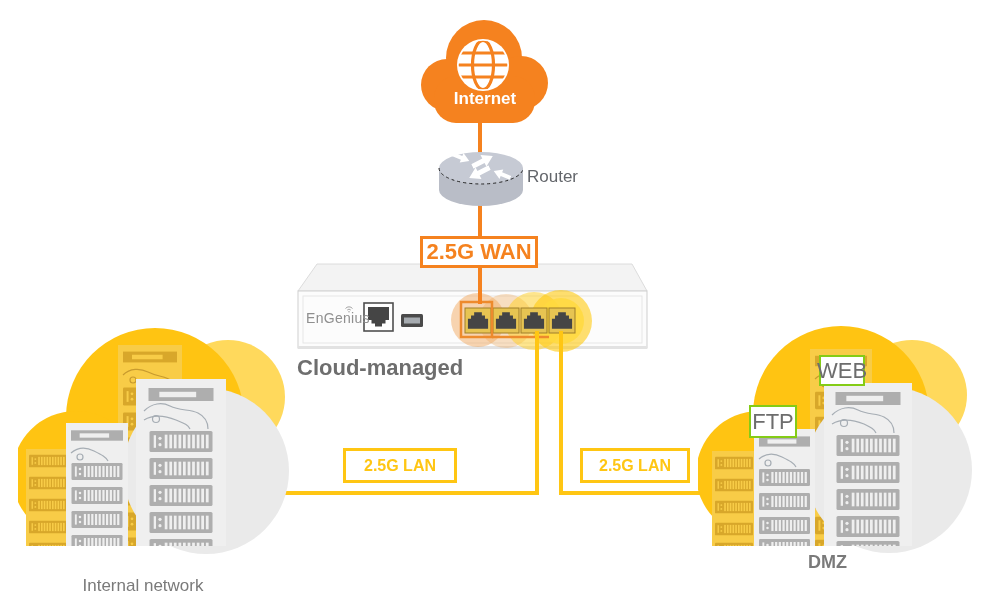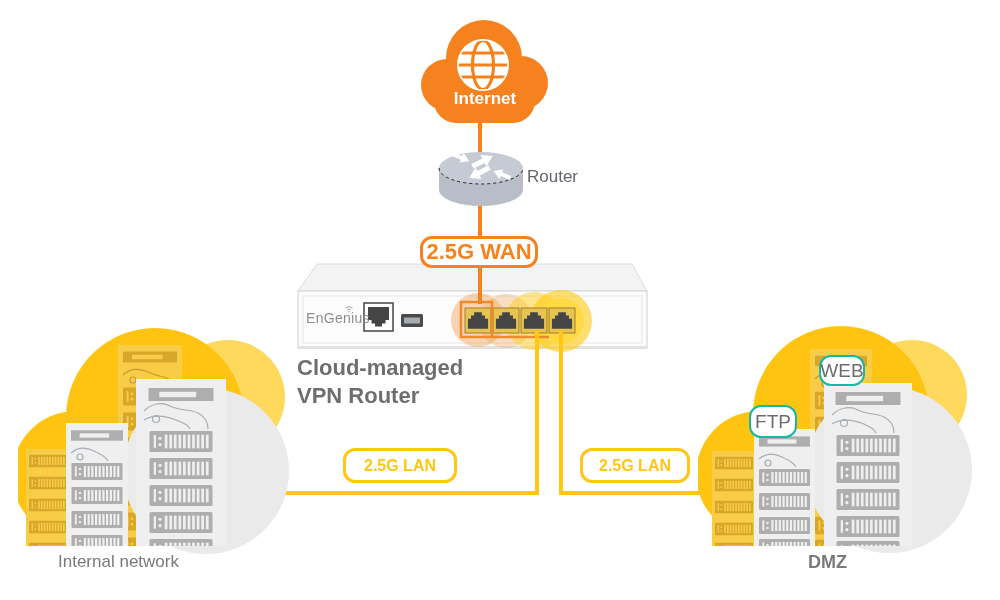"2.5G WAN" .badge { border-radius: 12px -> none }
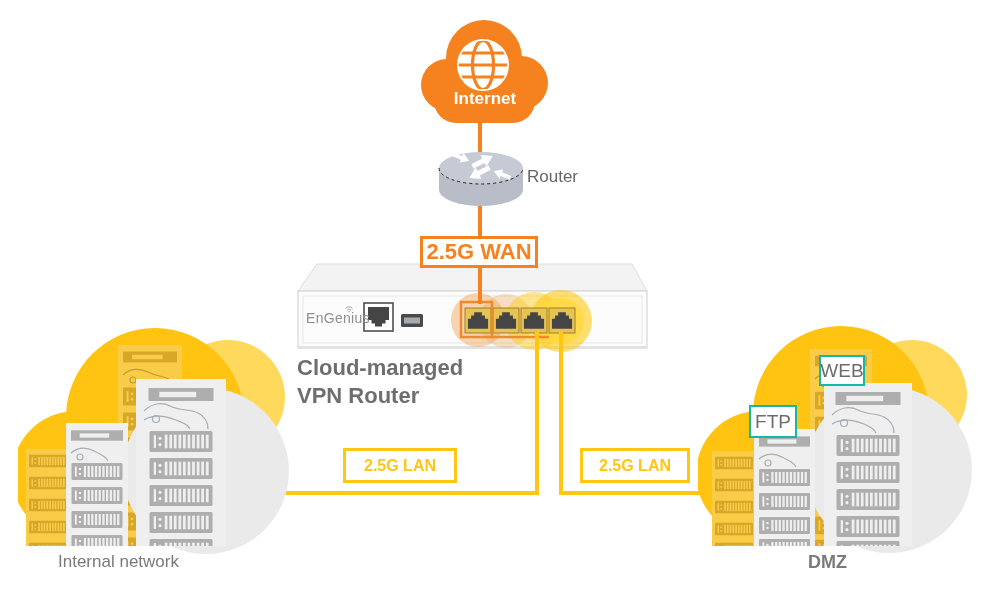"WEB" .badge.srv { border: 2px solid #14b8a6 -> 2px solid #84cc16; font-size: 19px -> 22px }
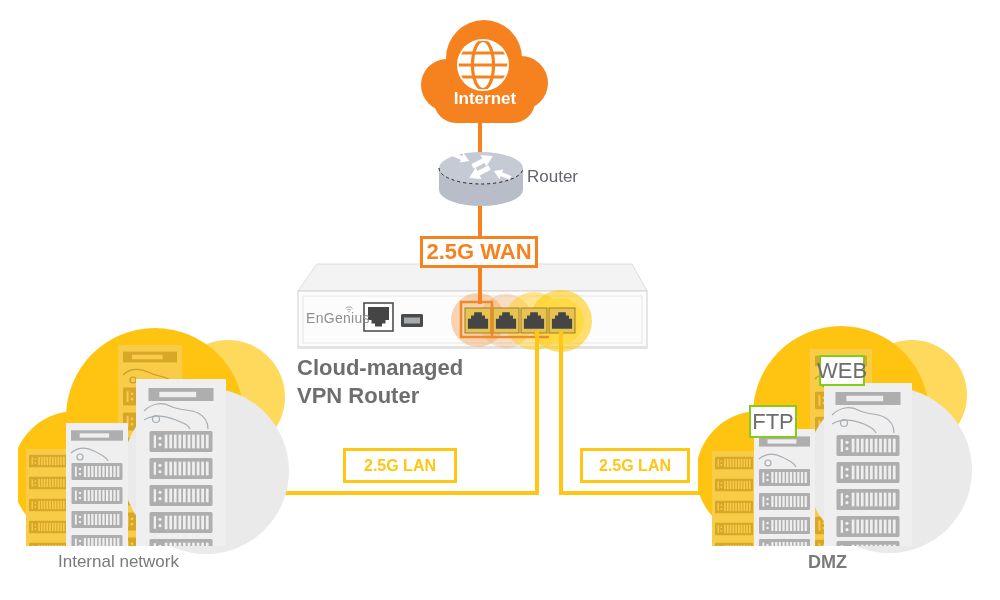"VPN Router" div { html: <div>VPN Router</div> -> none }
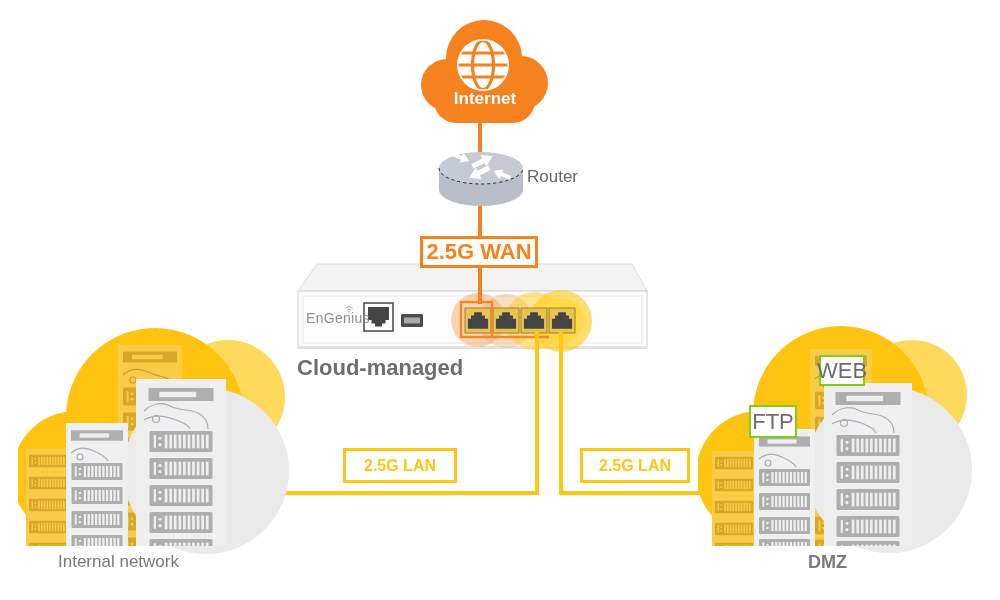"Internal network" div.abs { text-align: left -> center; top: 552px -> 576px }
